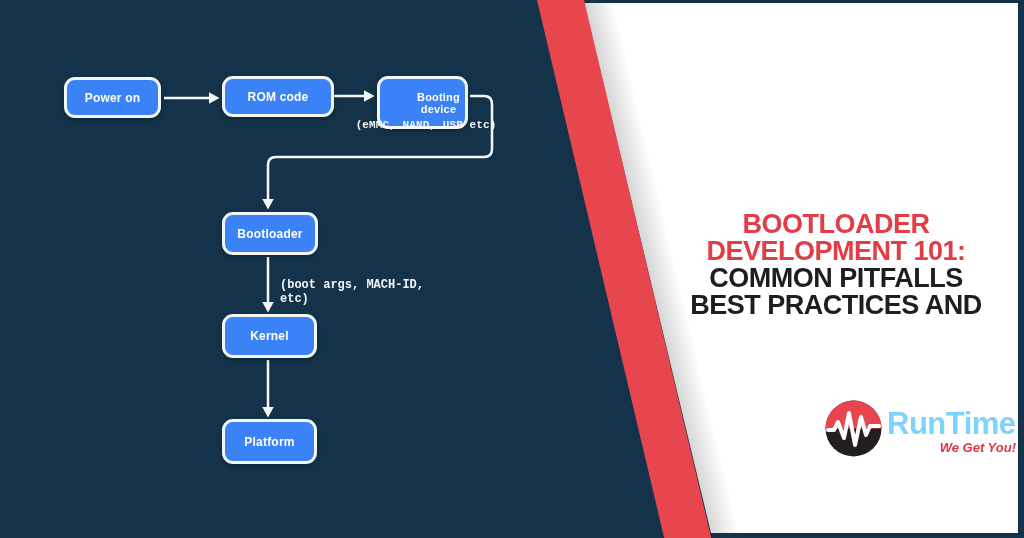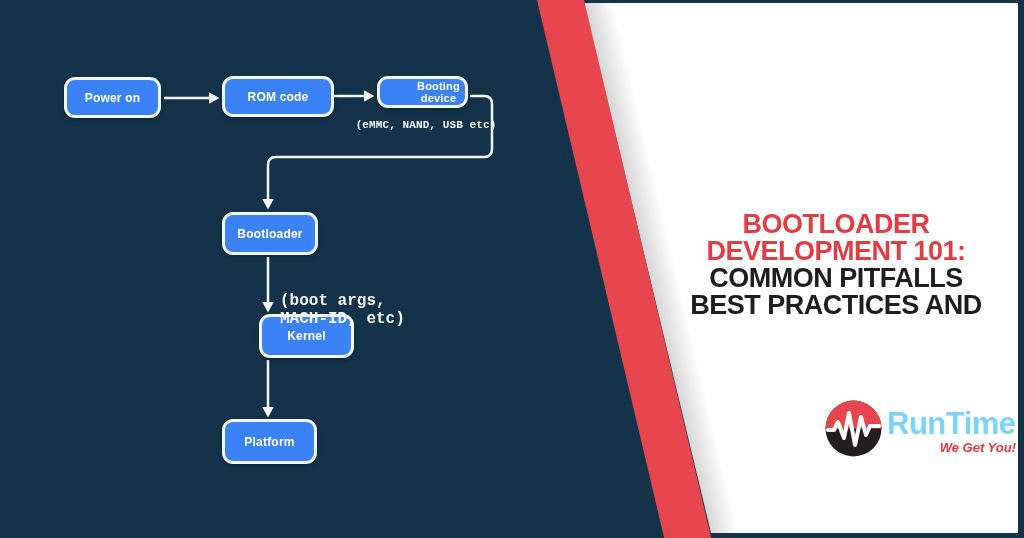"Booting device" .node-booting { height: 32px -> 53px }
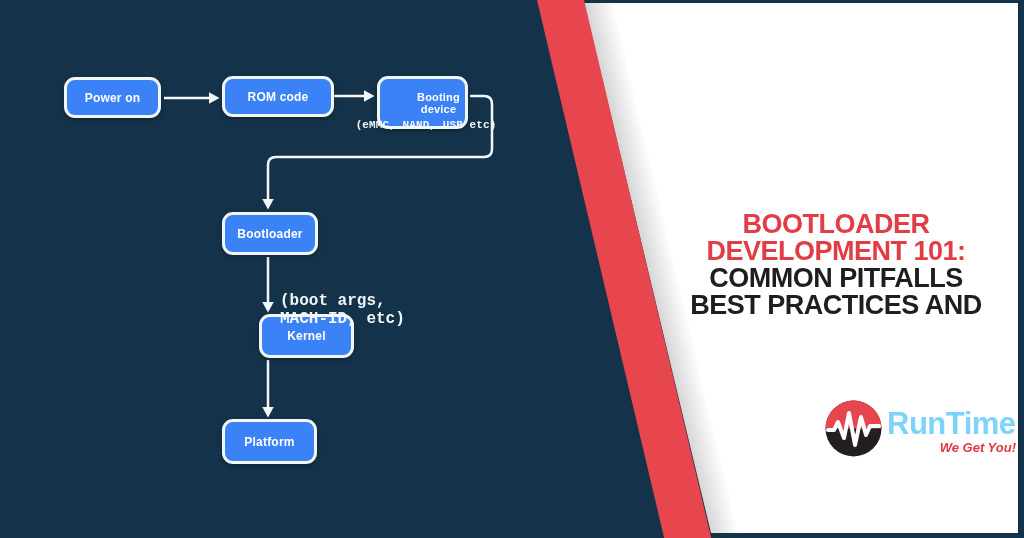"(boot args, MACH-ID, etc)" .ann-bootargs { font-size: 16px -> 12px; top: 292px -> 278px }
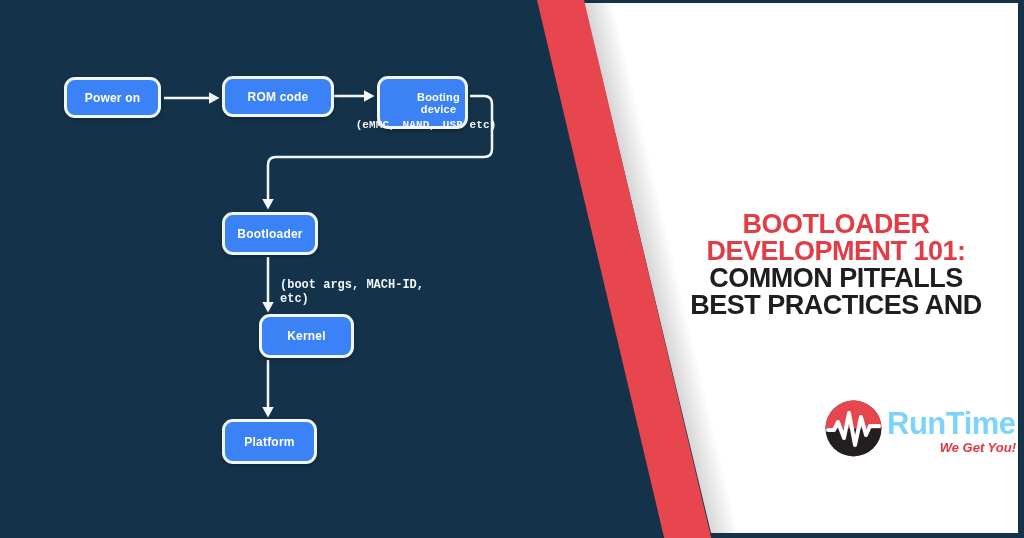"Kernel" .node-kernel { margin-left: 37px -> none }
